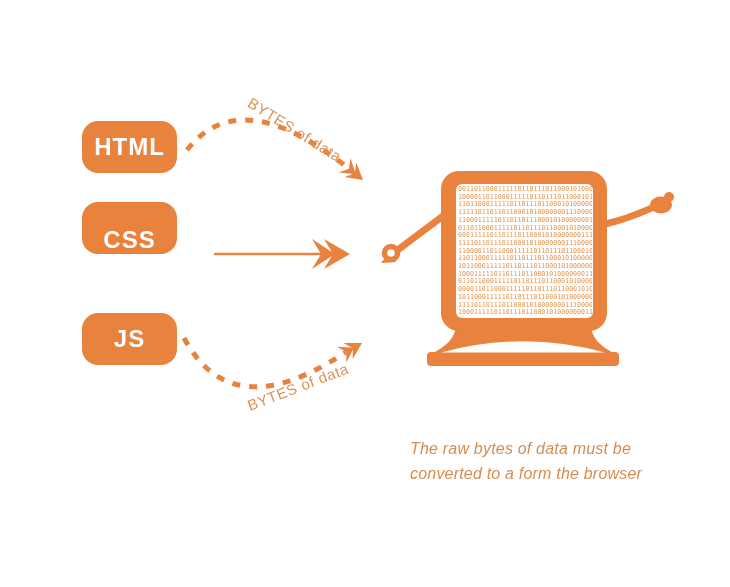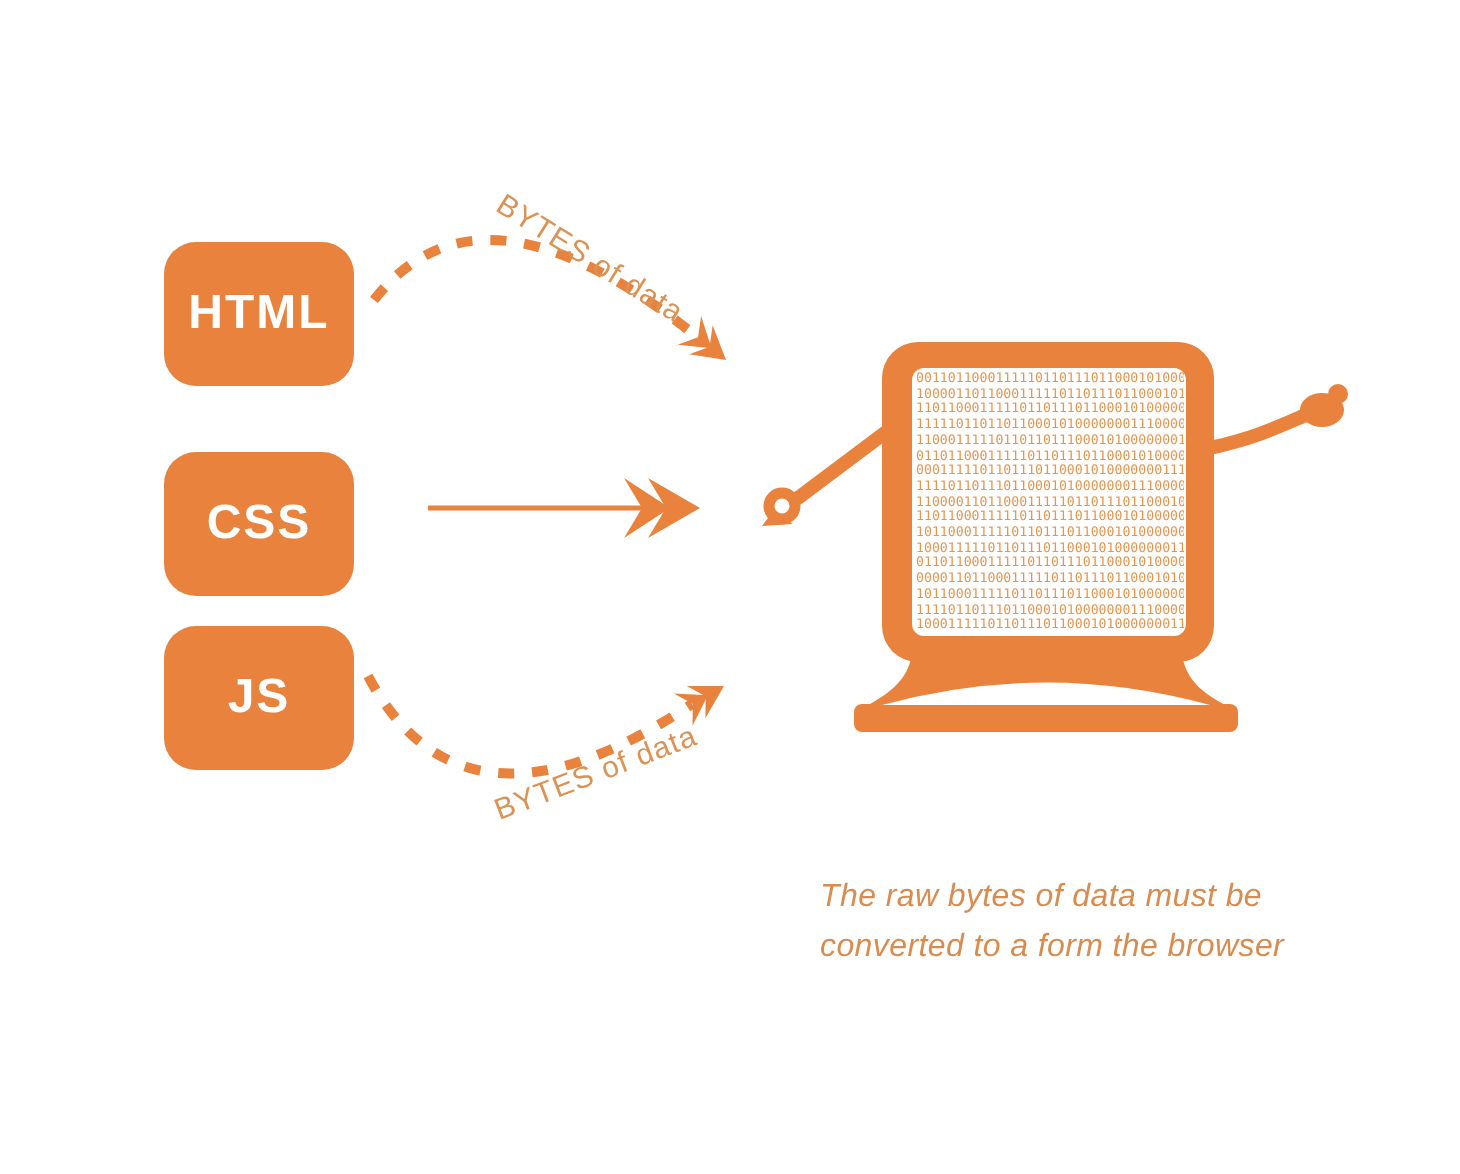"HTML" .src-box { height: 72px -> 52px }
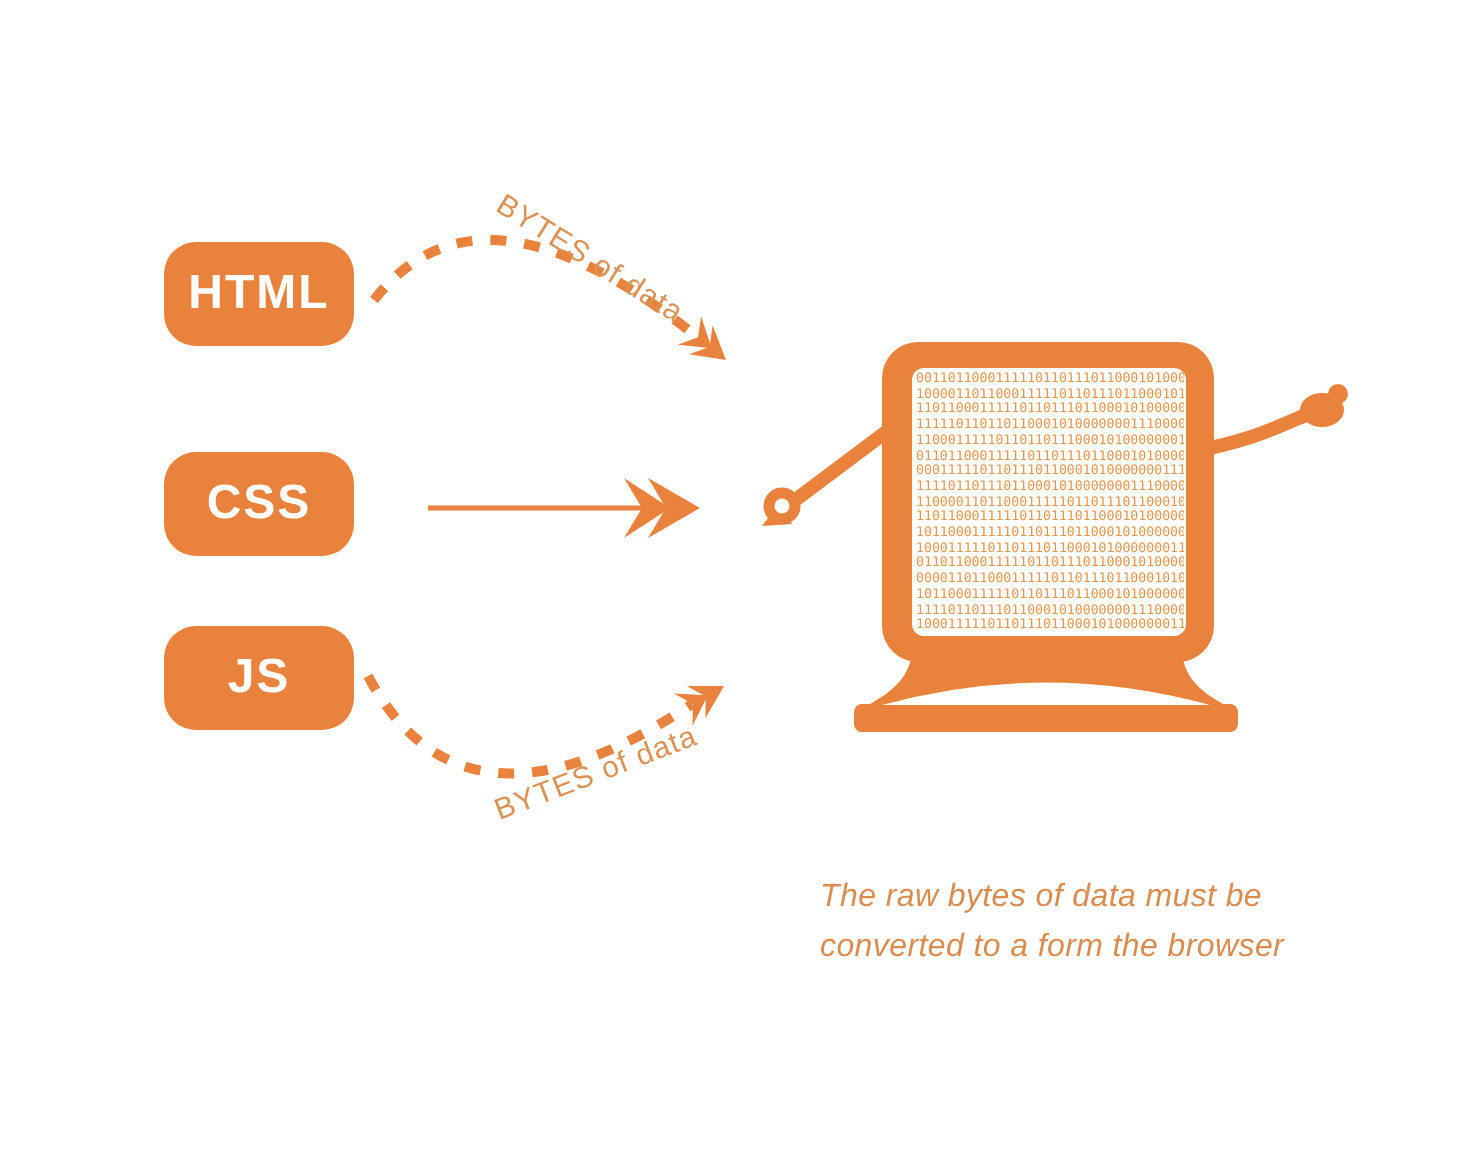"CSS" .src-css { align-items: none -> flex-end; top: 226px -> 202px }
